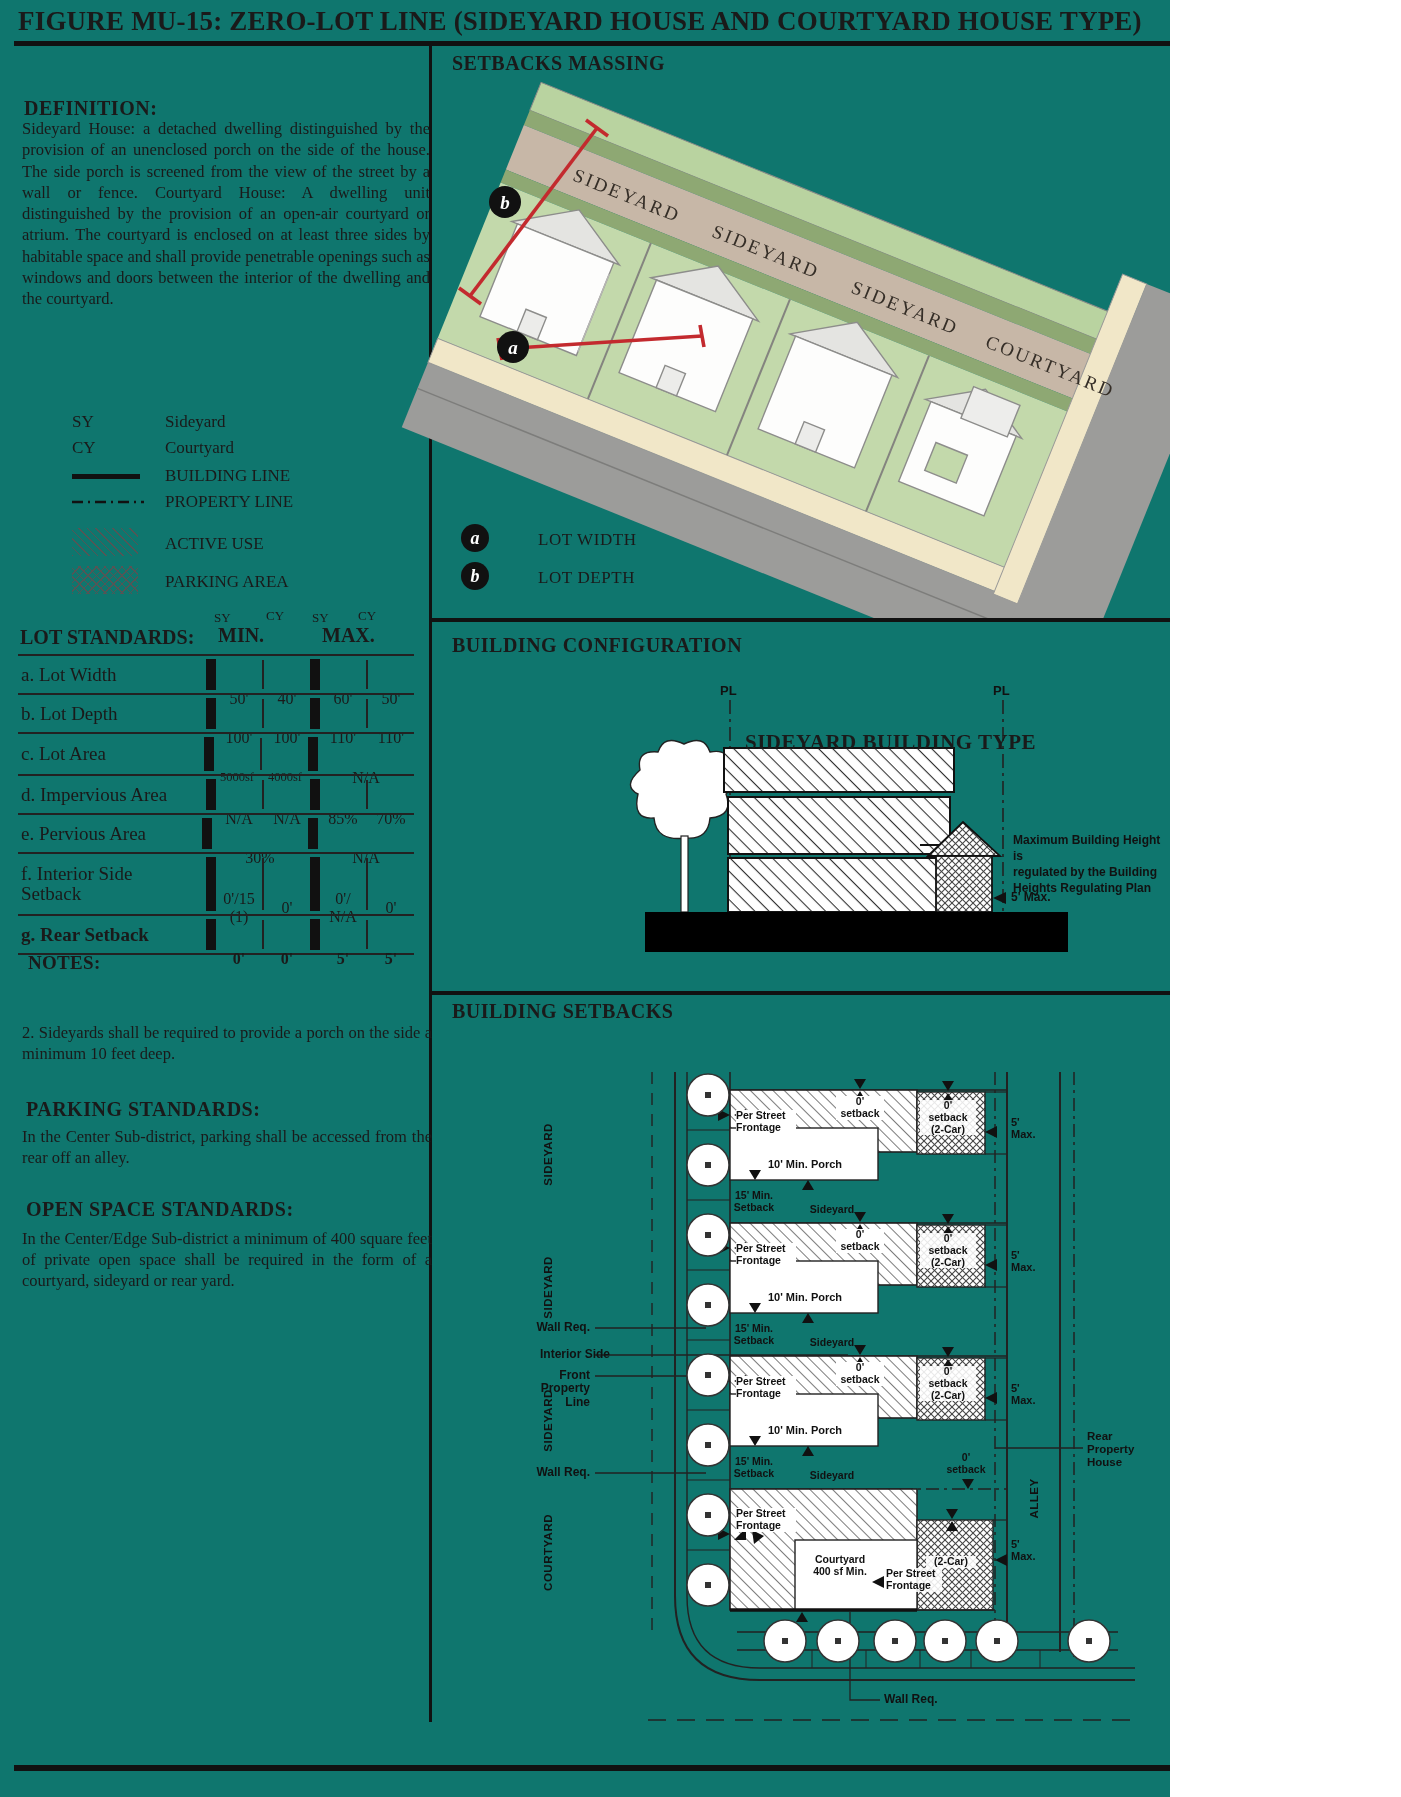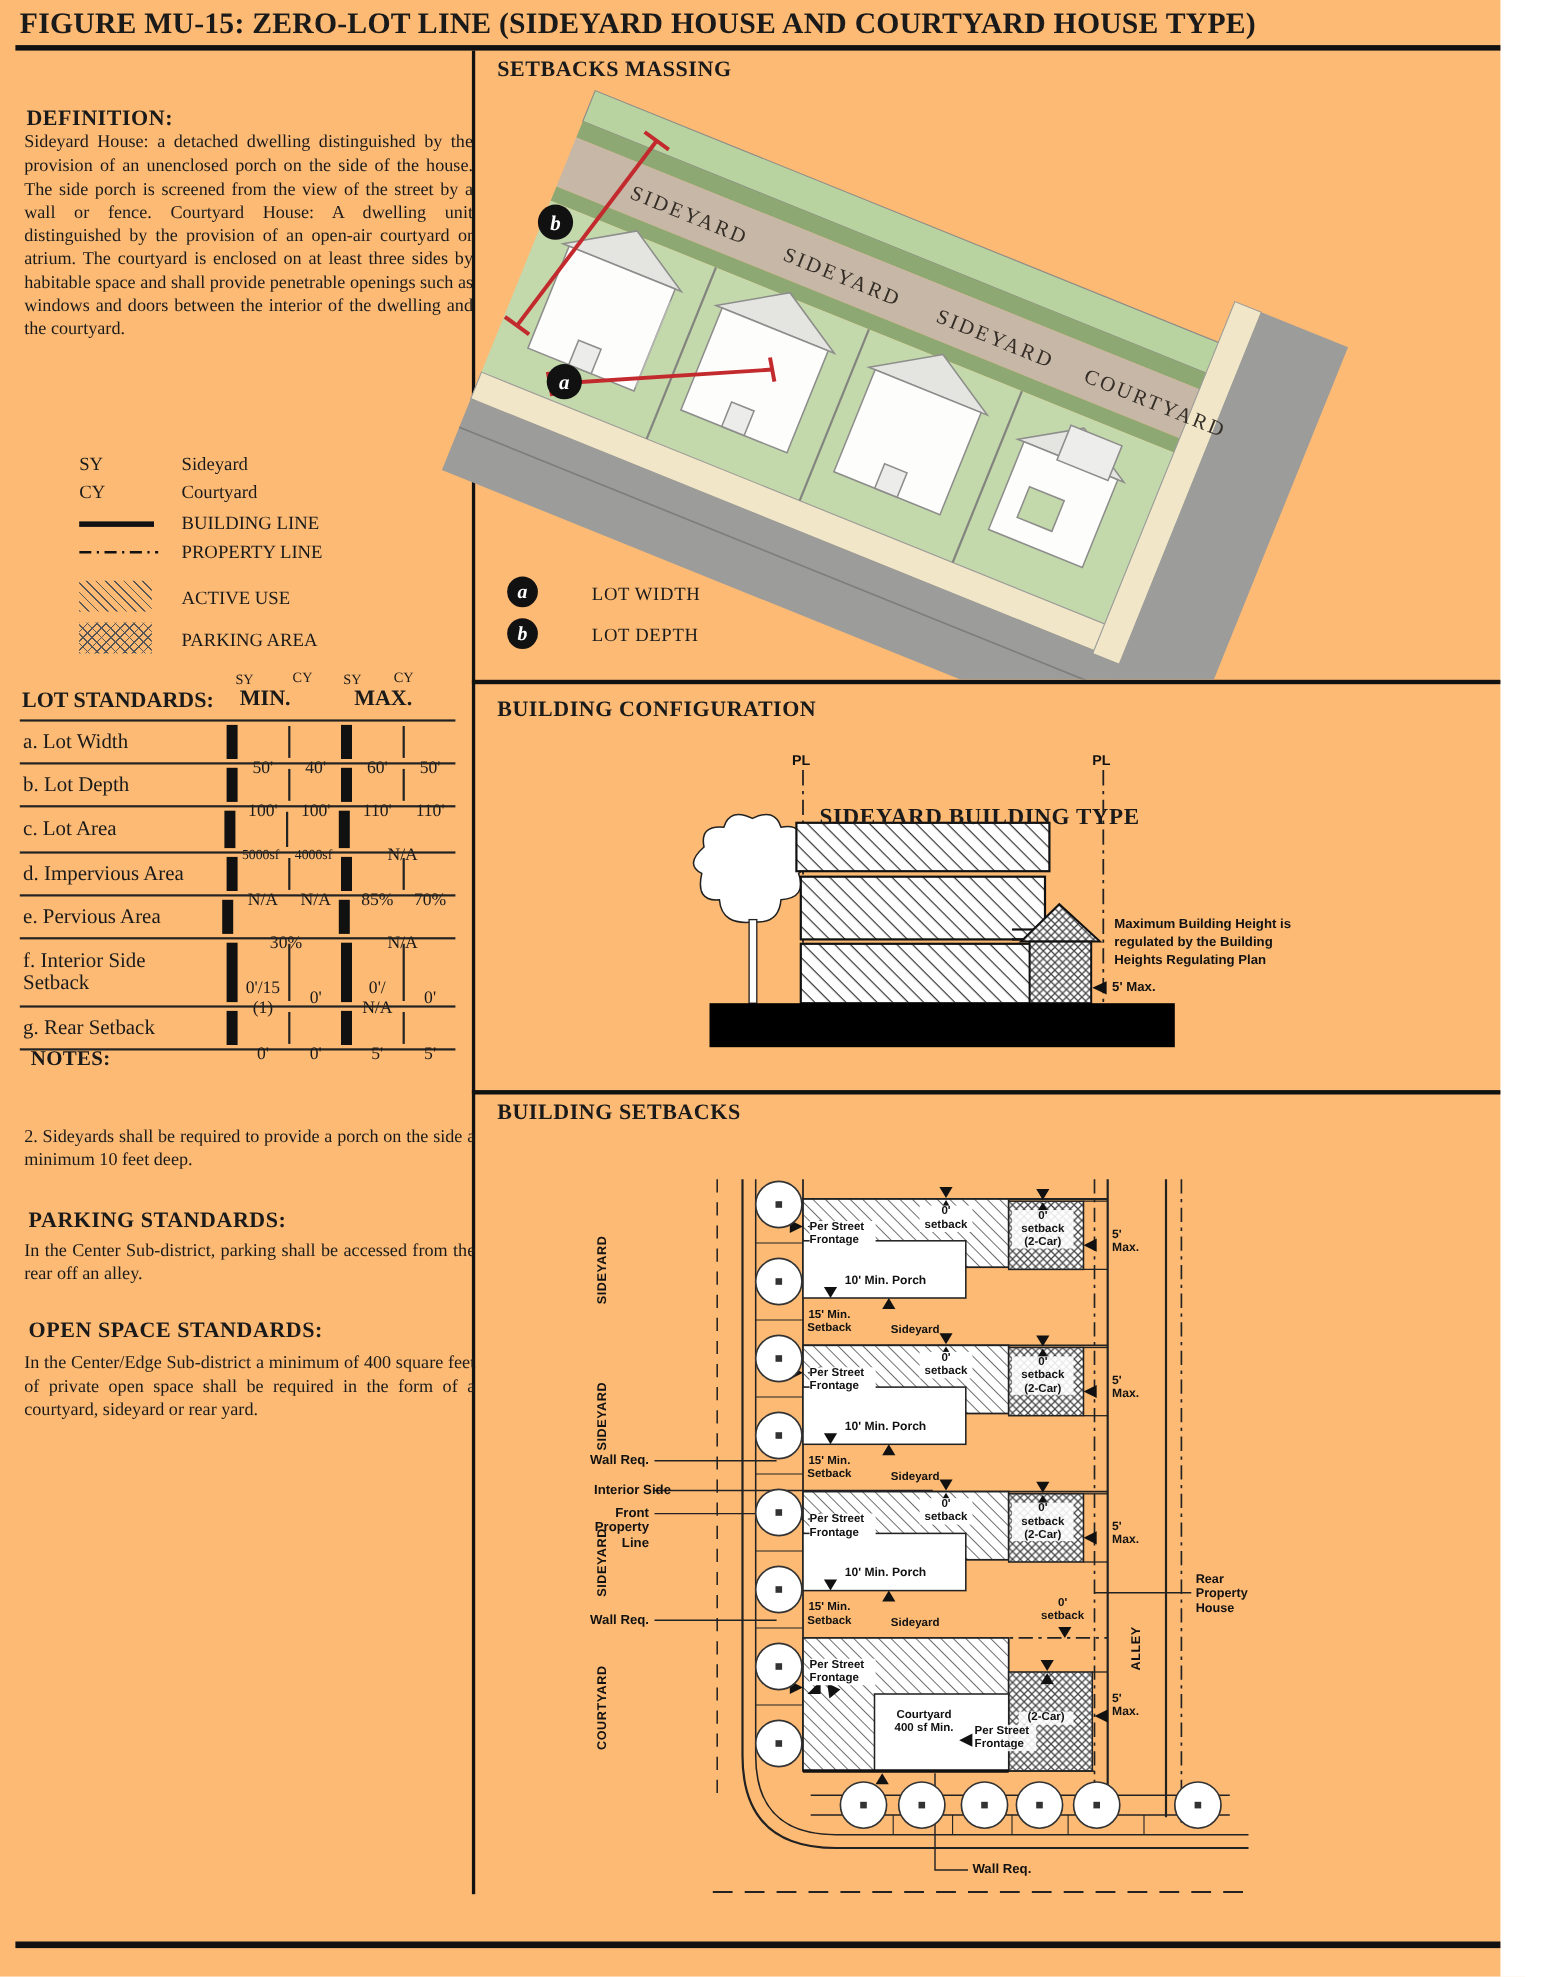"FIGURE MU-15: ZERO-LOT LINE (SIDEYARD" #page { background: #fdba74 -> #0f766e; width: 1364px -> 1170px }
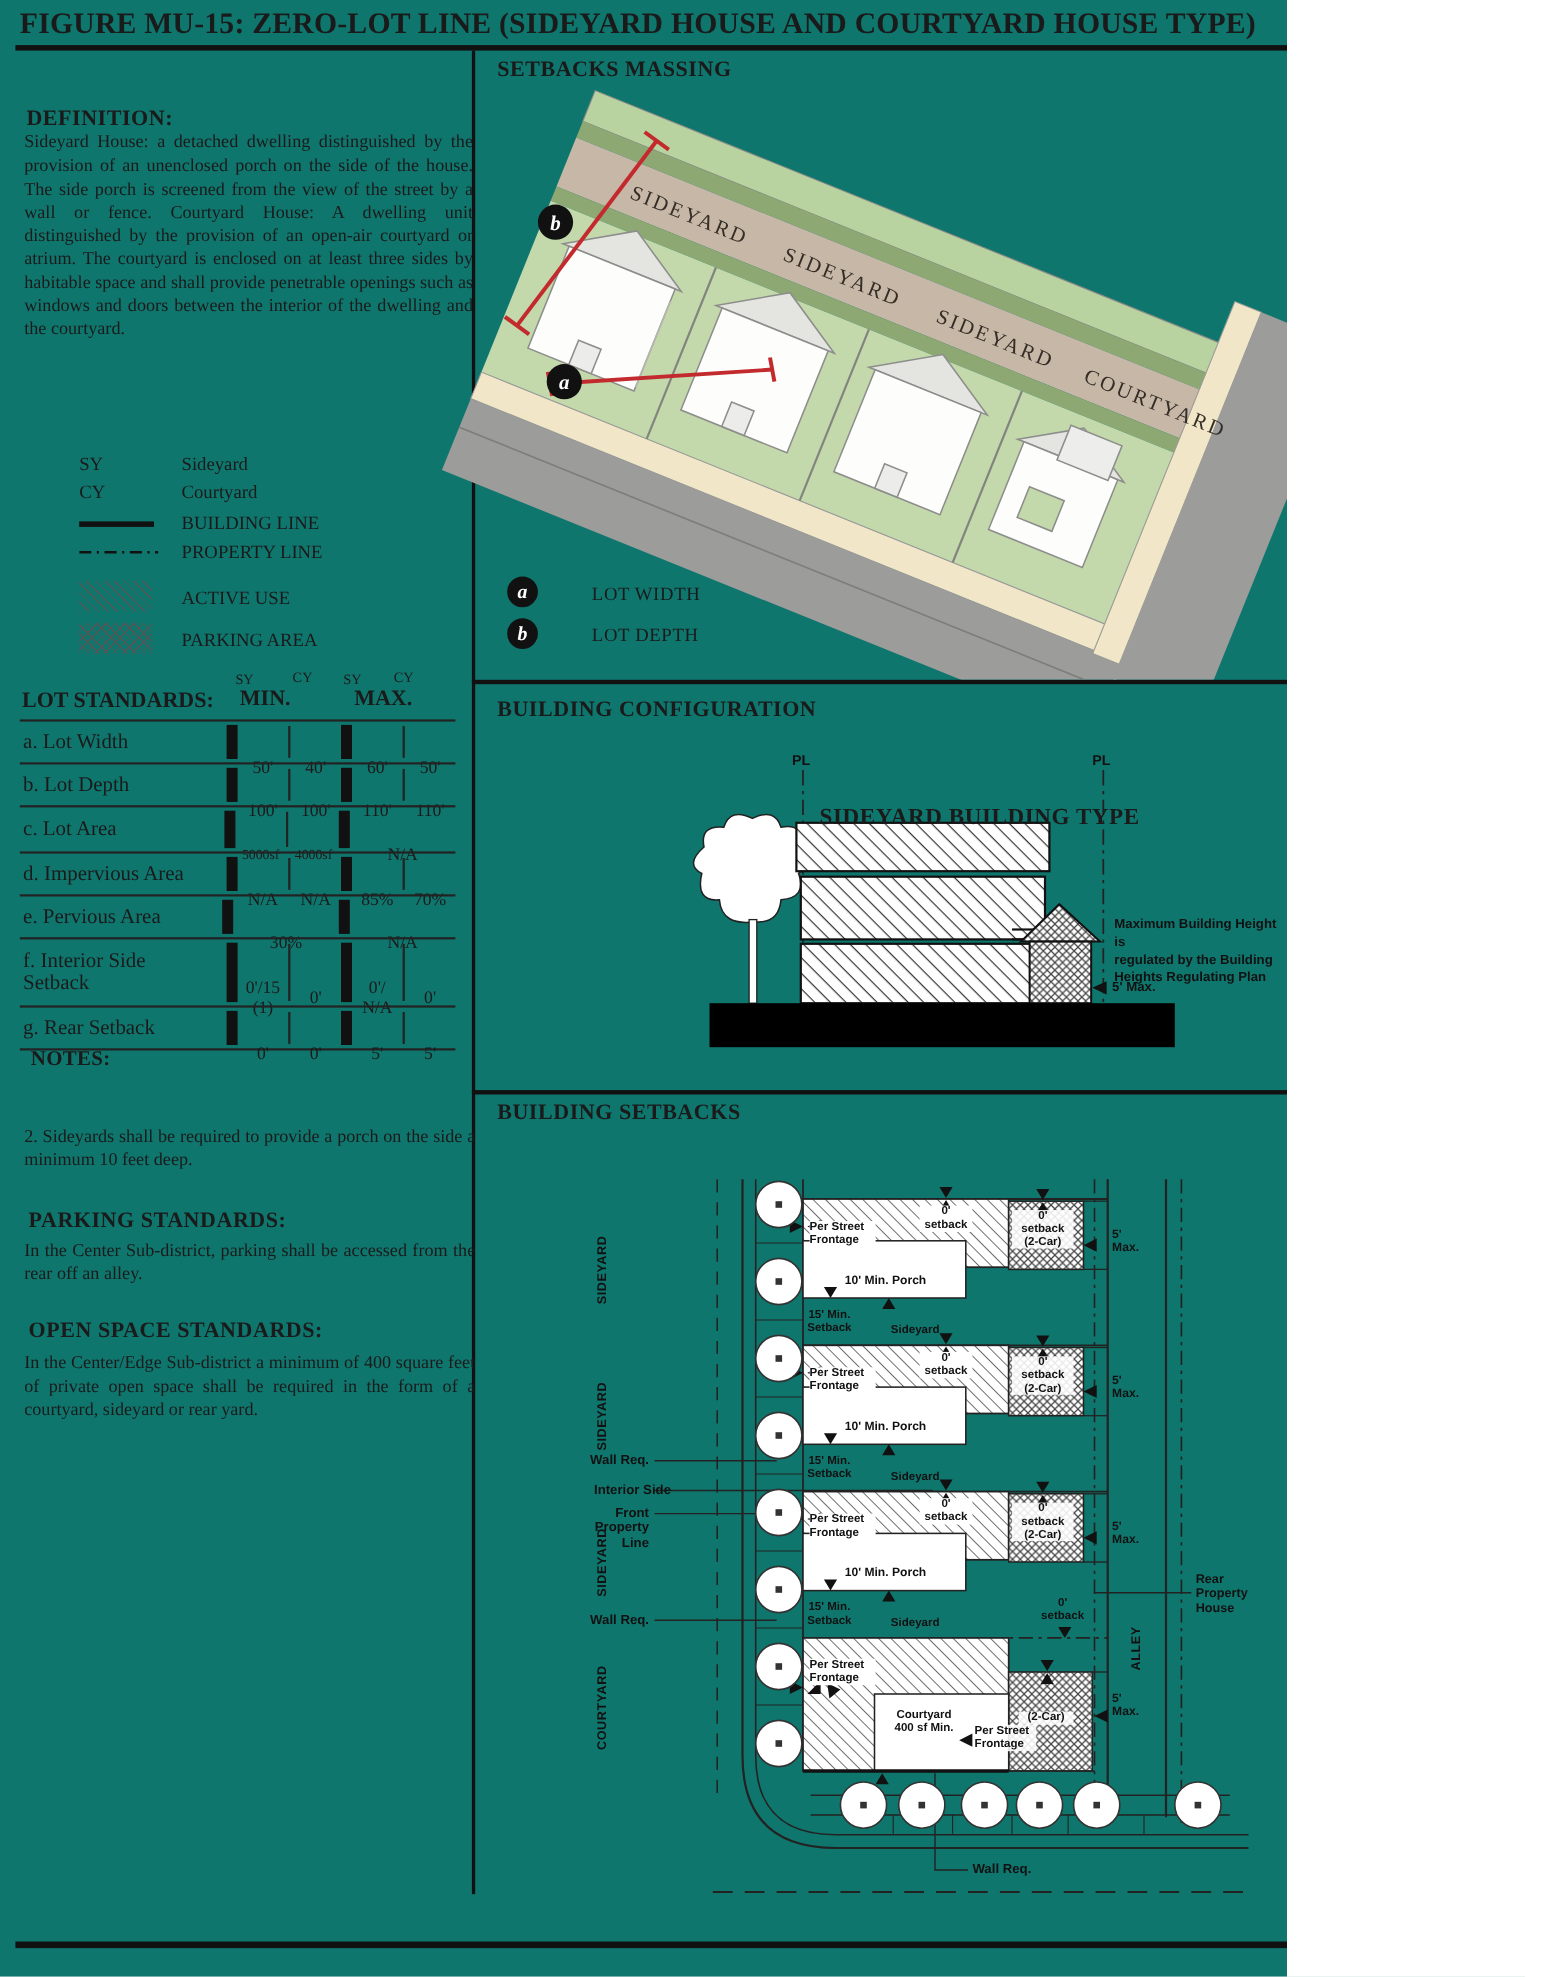"g. Rear Setback" .trow:last-of-type { font-weight: none -> bold }
